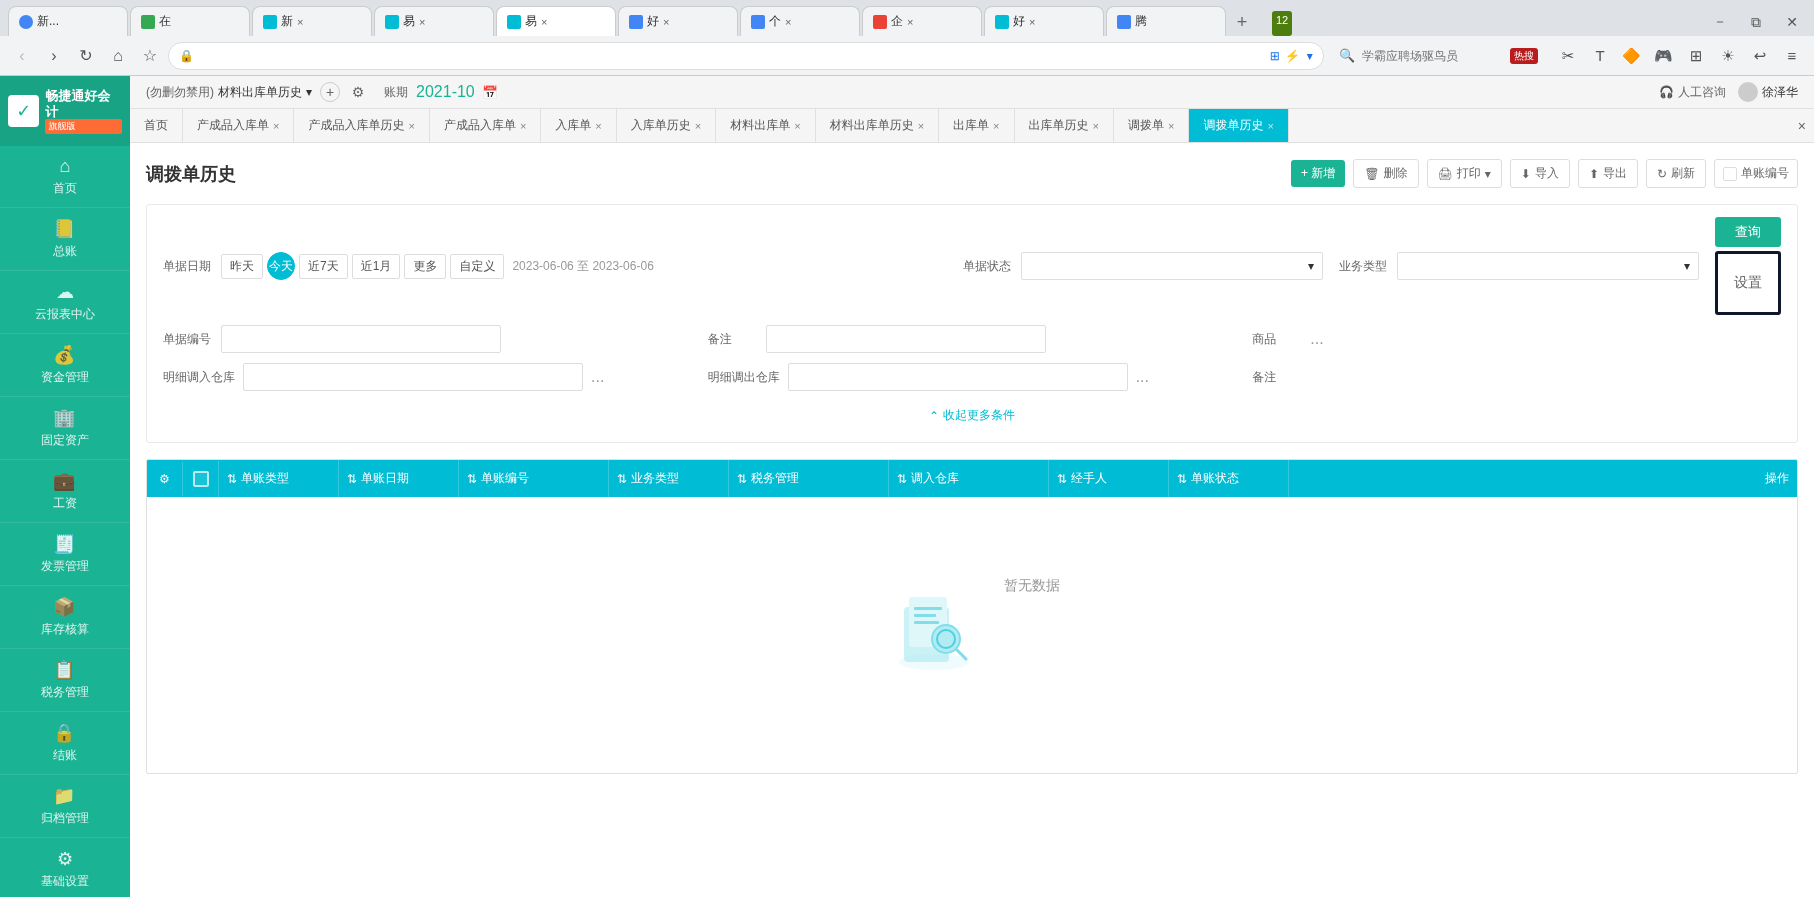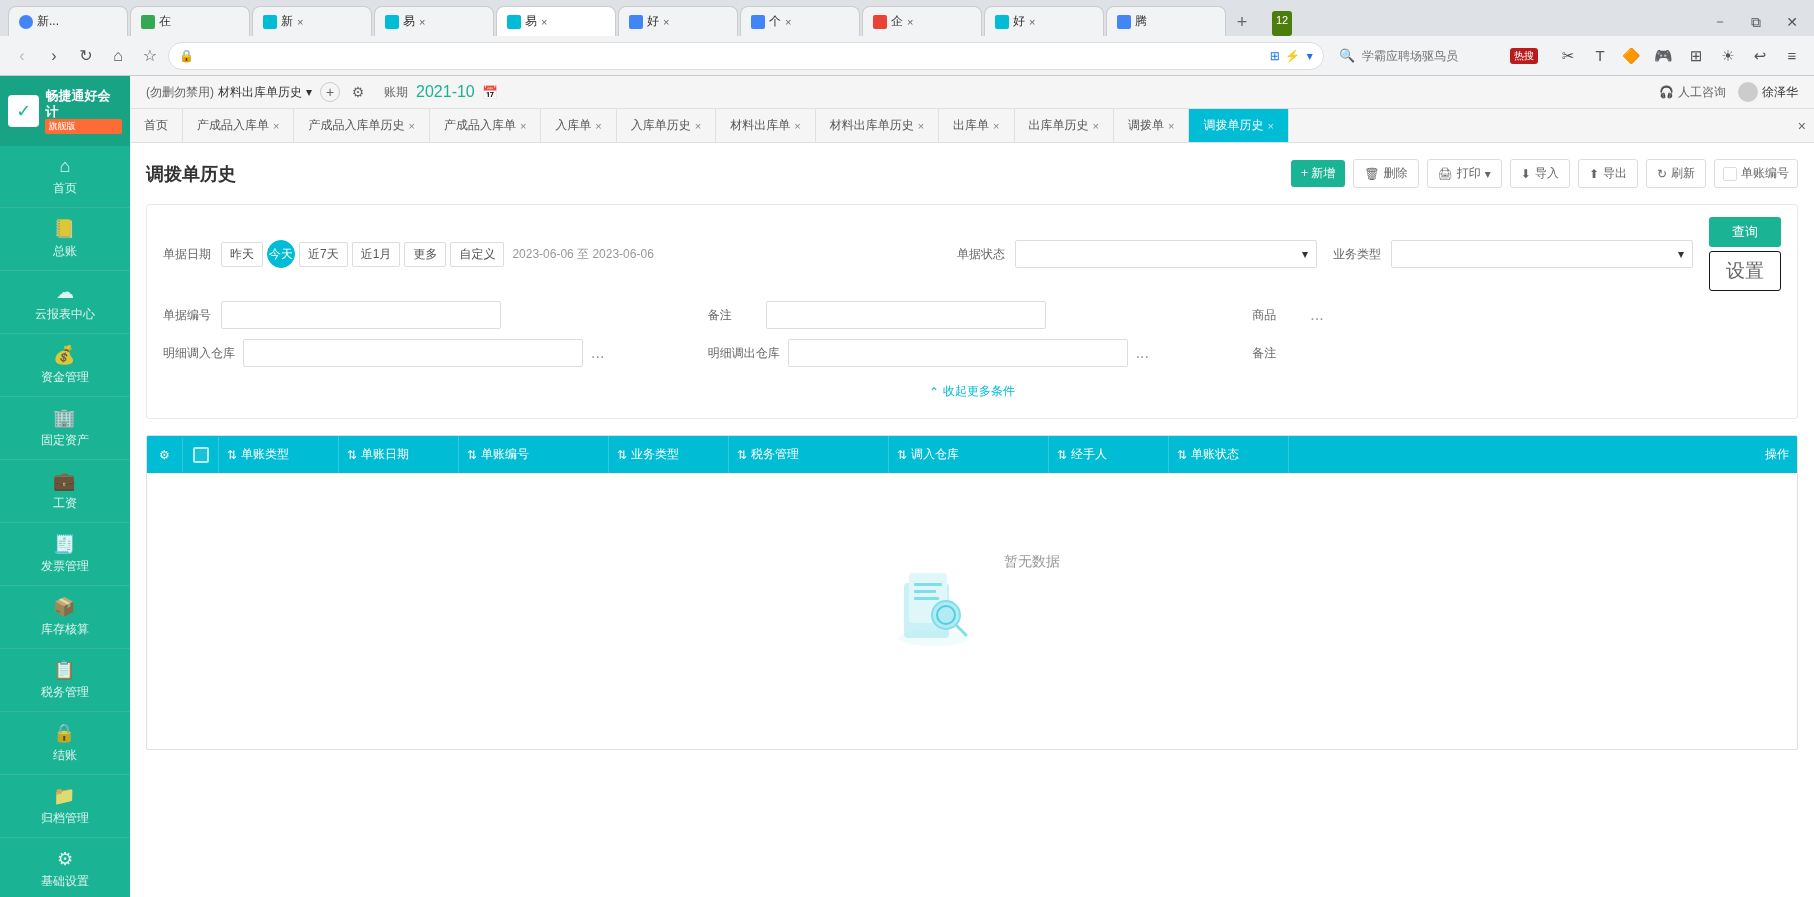"设置" .btn-settings { border: 1px solid #0f172a -> 3px solid #0f172a; font-size: 19px -> 14px; padding: 6px 16px -> 20px 16px }
